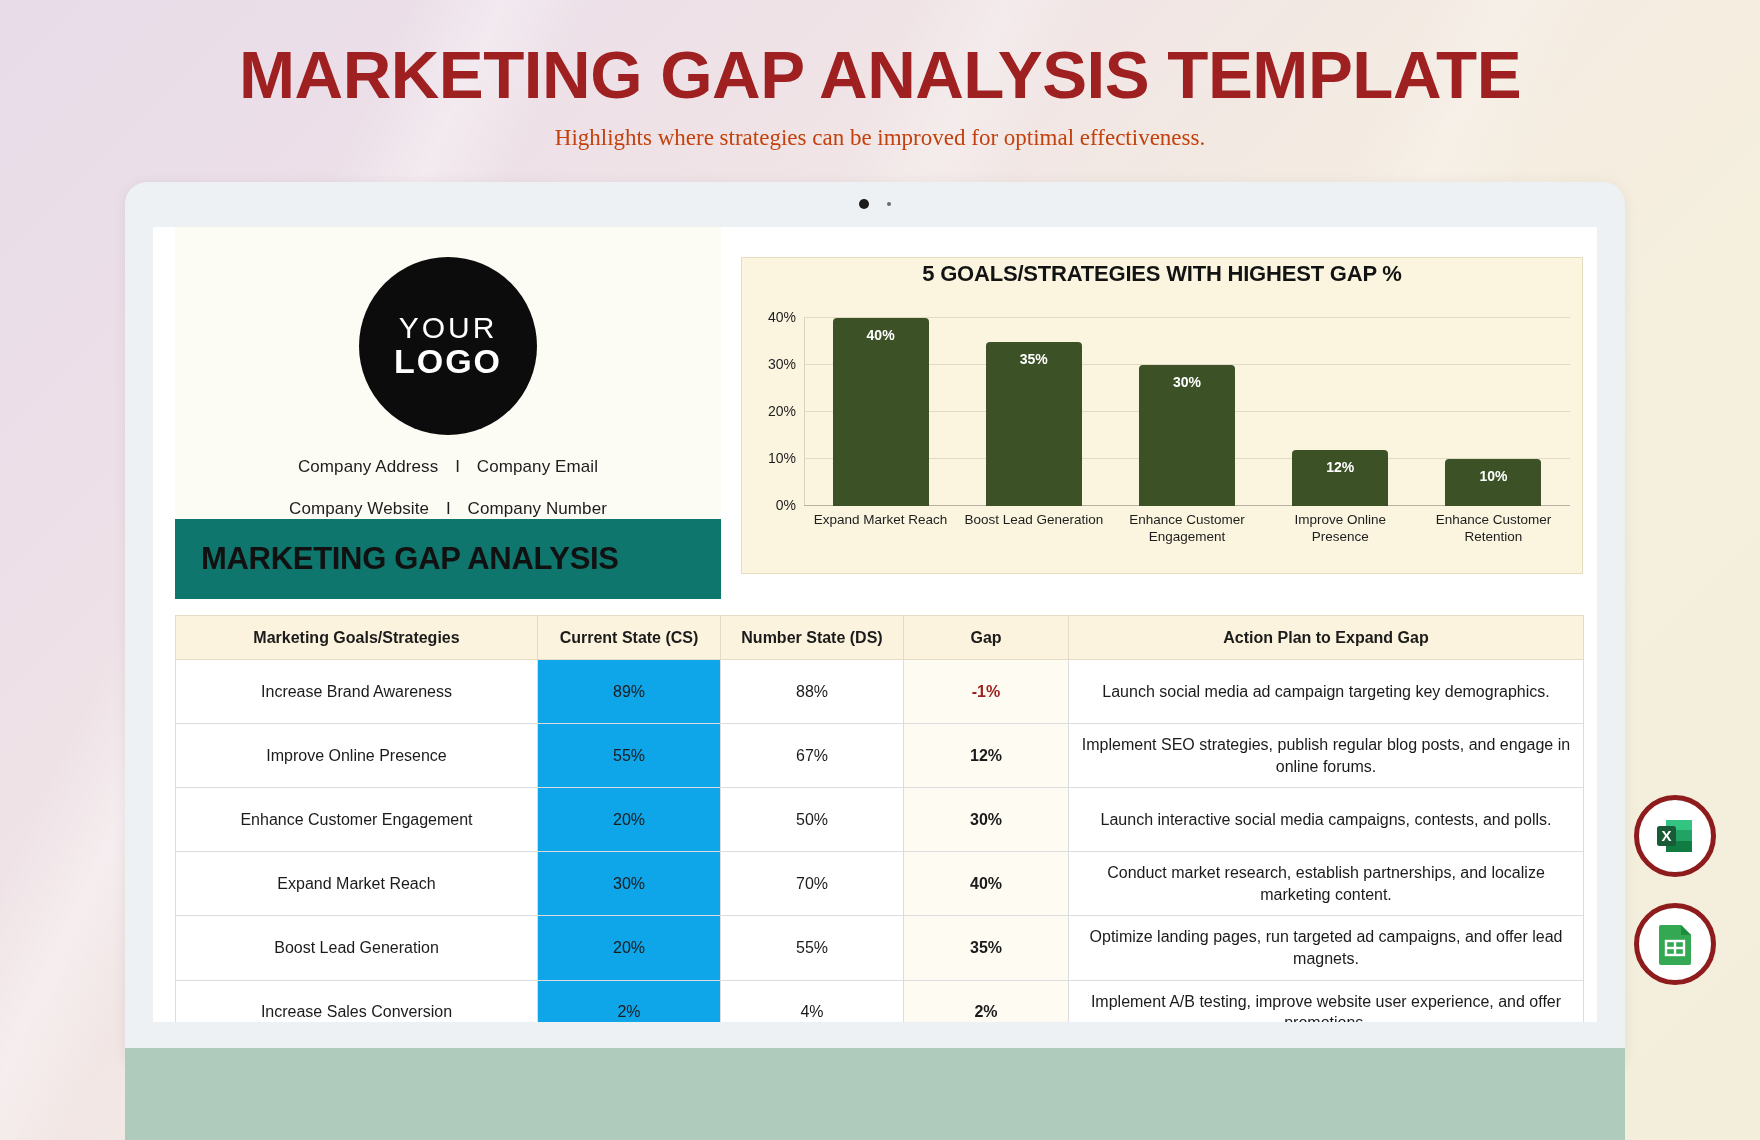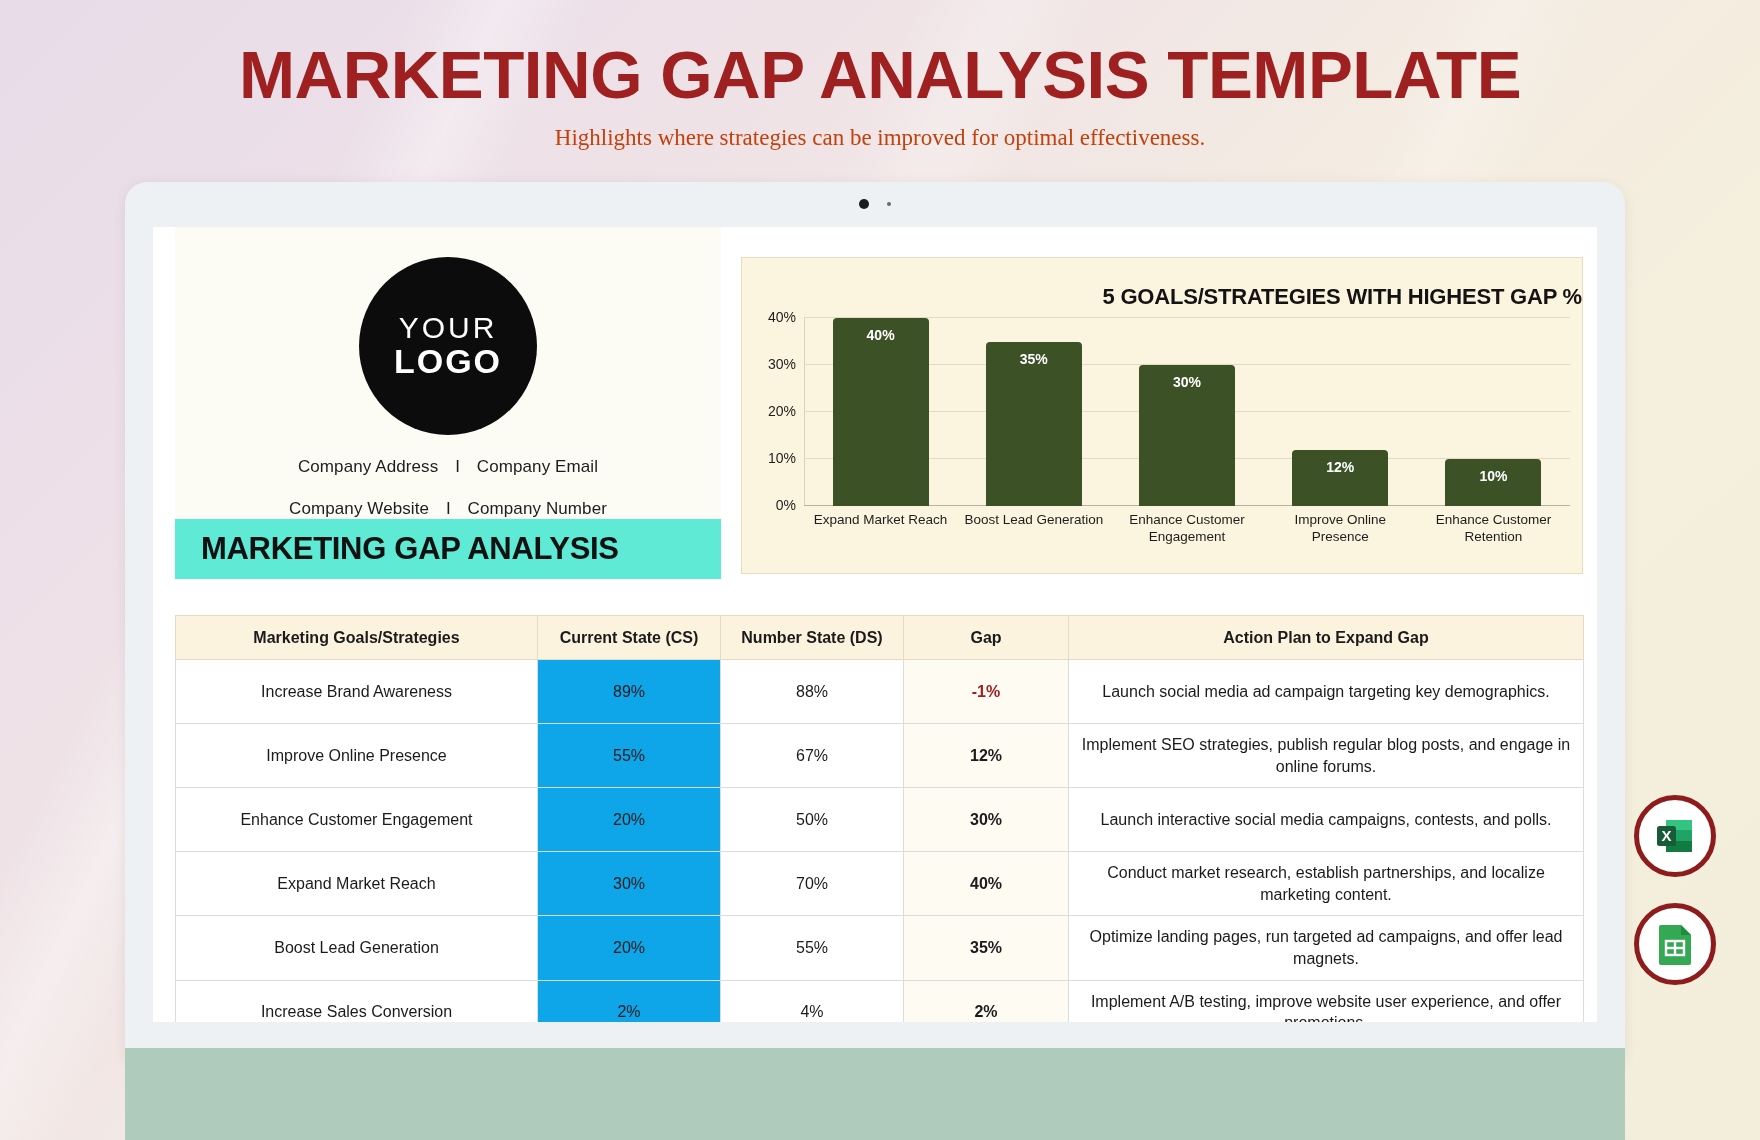"5 GOALS/STRATEGIES WITH HIGHEST GAP" .chart-title { margin-top: 26px -> 3px; text-align: right -> center }
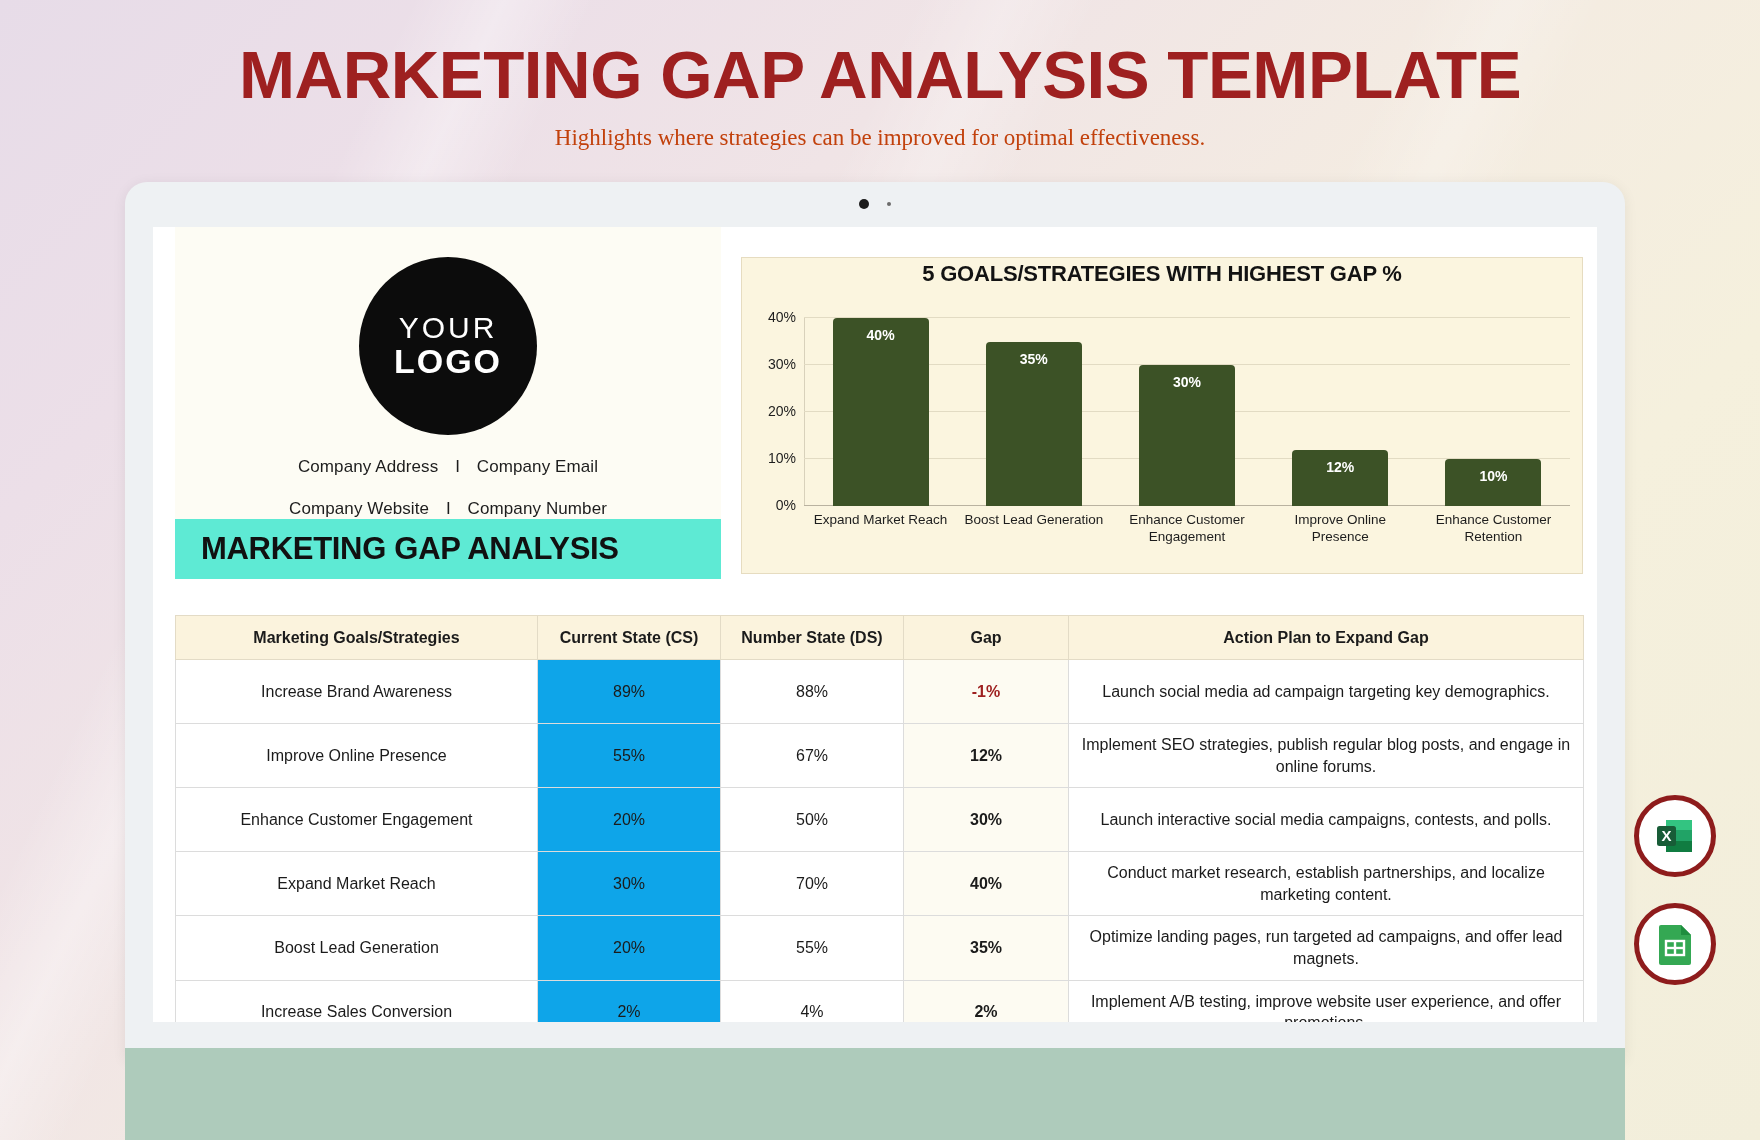"MARKETING GAP ANALYSIS" .banner { background: #5eead4 -> #0f766e; height: 60px -> 80px }
